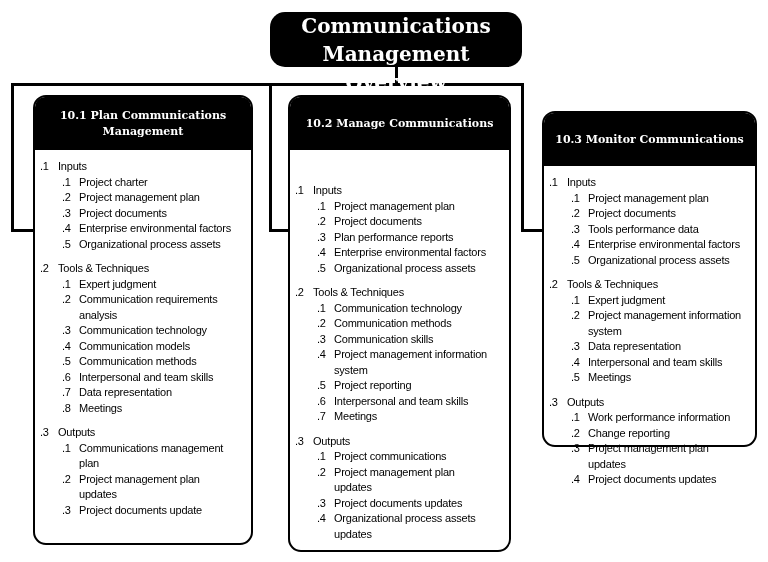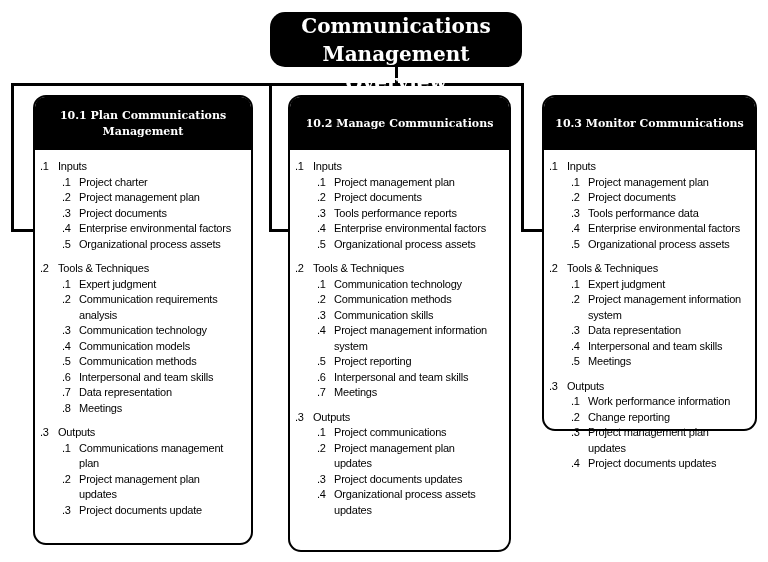"10.2 Manage Communications" .col-2 { gap: none -> 24px }
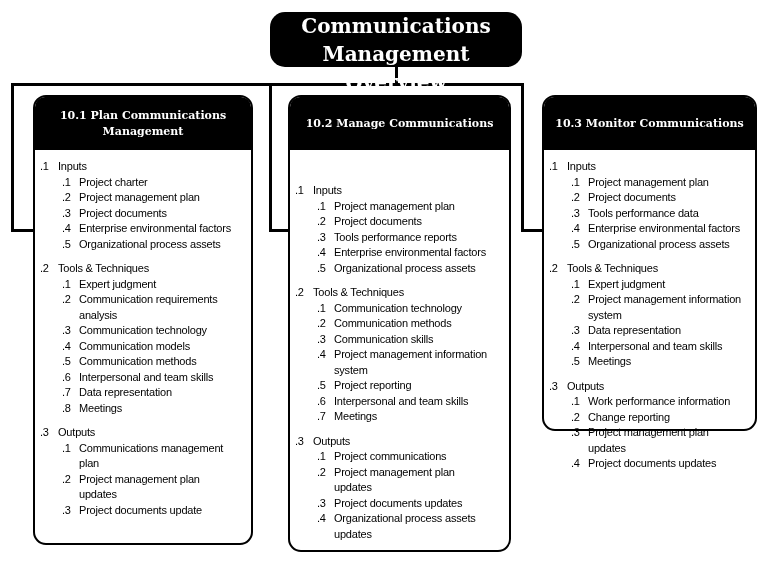"10.3 Monitor Communications" .col-3 { margin-top: none -> 16px }
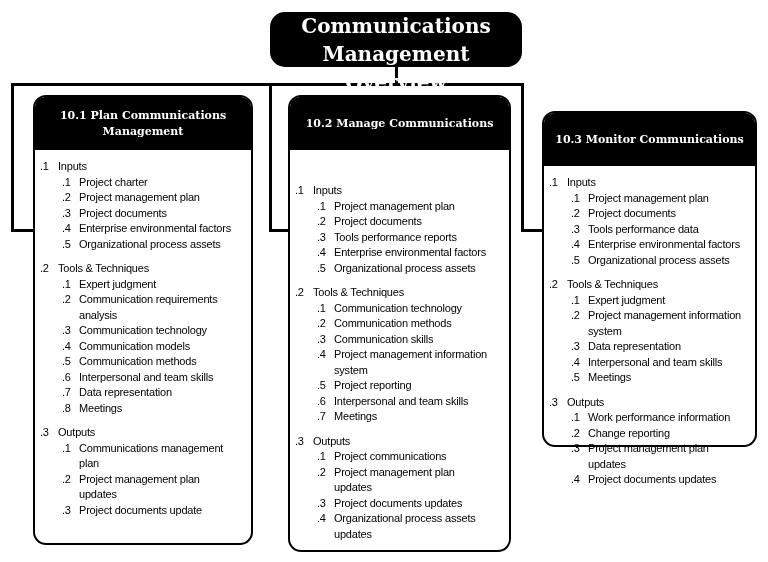"Tools performance reports" span.item-txt { text: Tools -> Plan }
